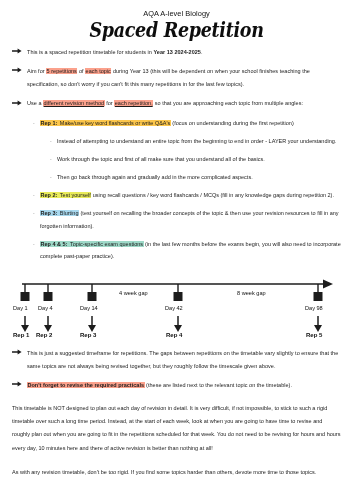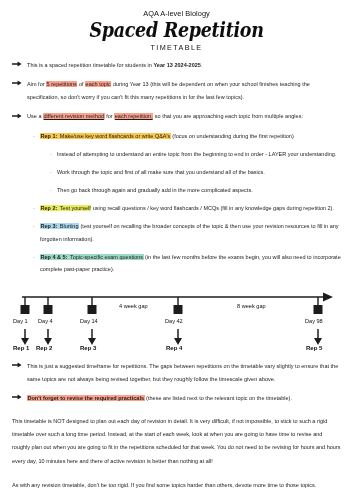"TIMETABLE" div.hdr-kicker { html: <div>TIMETABLE</div> -> none }
